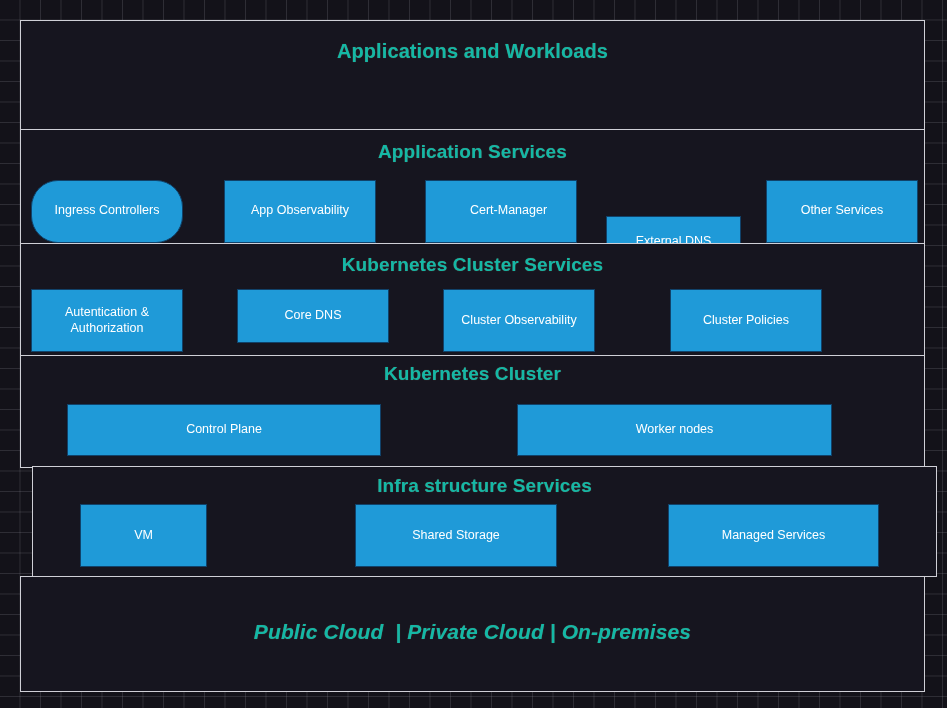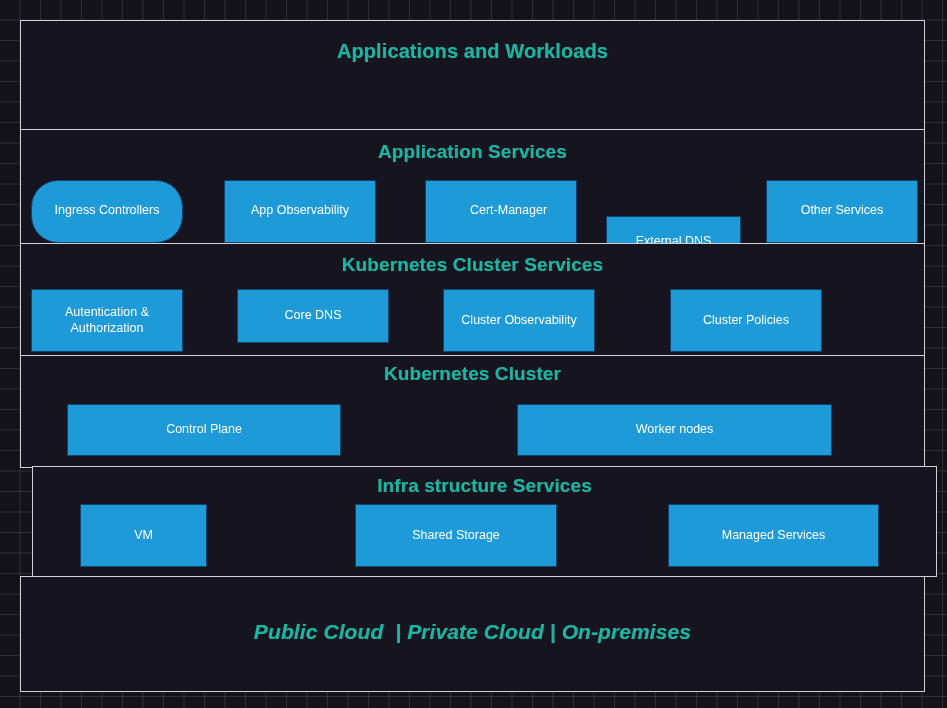"Control Plane" div.node { width: 274px -> 314px }
